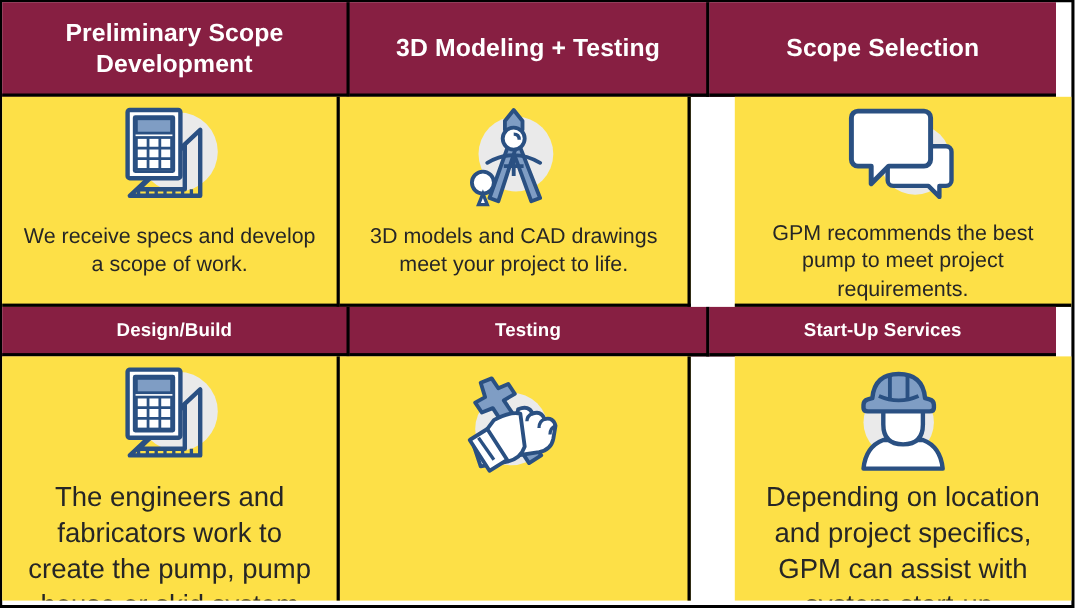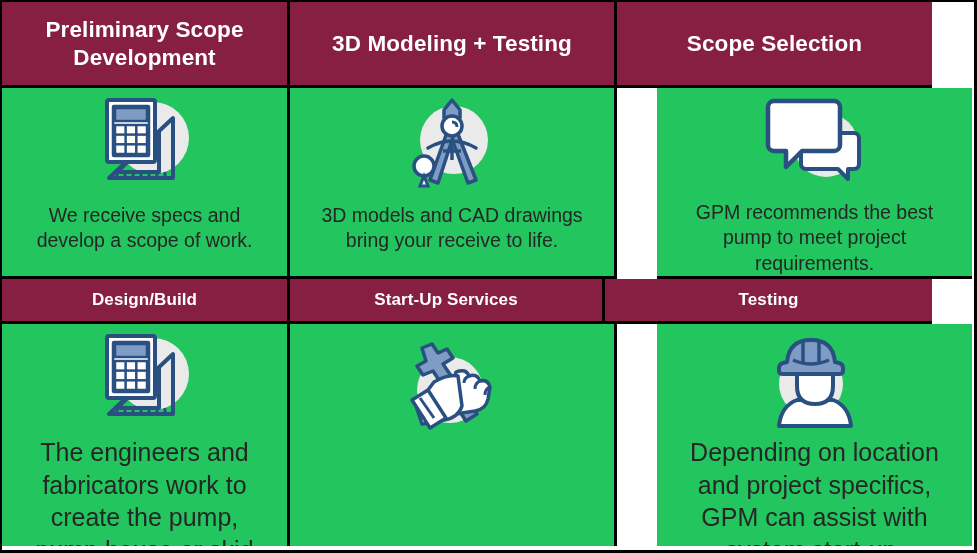"Preliminary Scope Development" .col0 { width: 288px -> 316px }
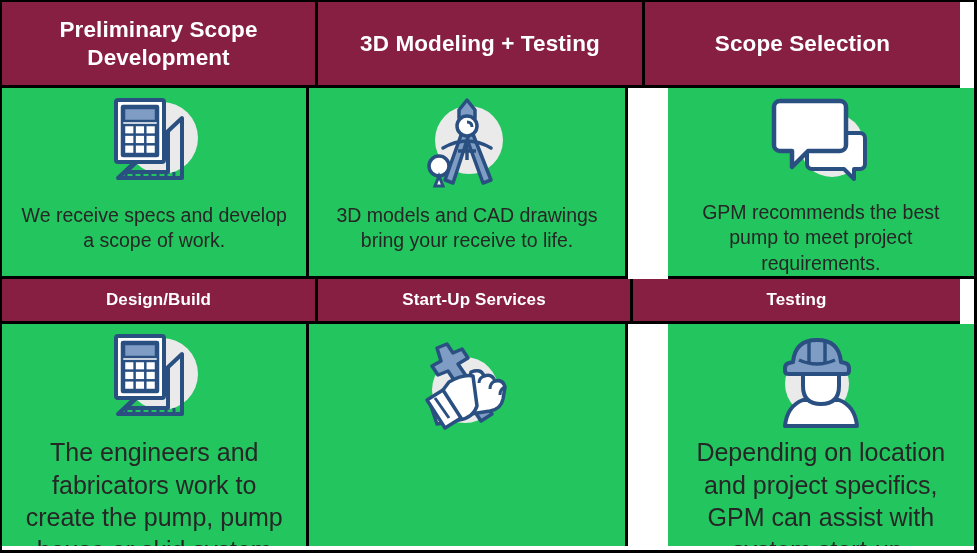"We receive specs and develop" .bcell { background: #22c55e -> #fde047 }
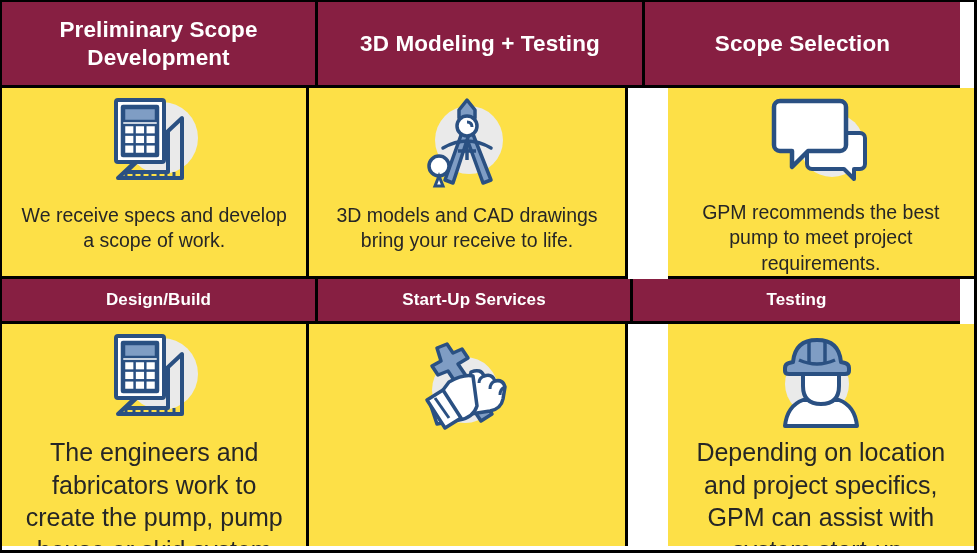"3D models and CAD drawings" div.caption { text: bring your receive -> meet your project }
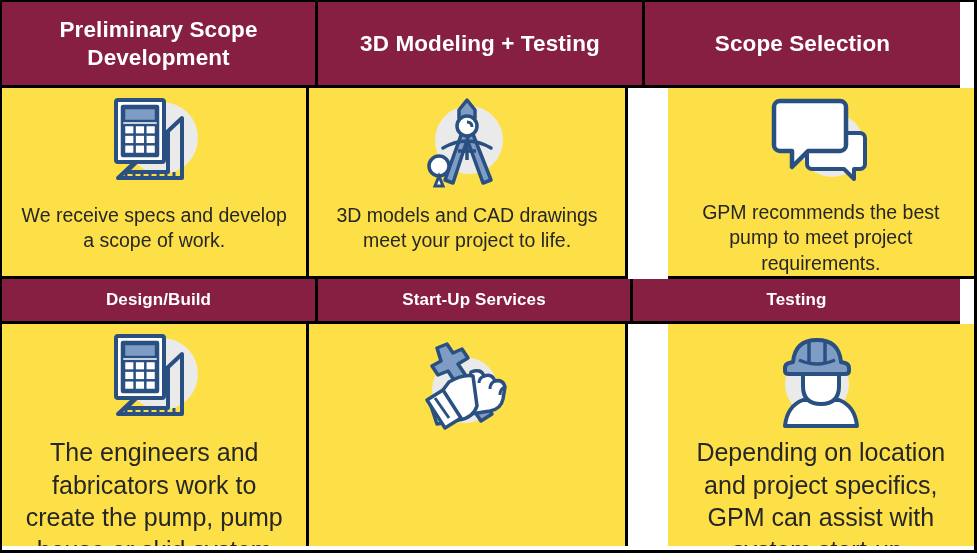"Start-Up Services" div.hcell { order: before "Testing" -> after "Testing" }
